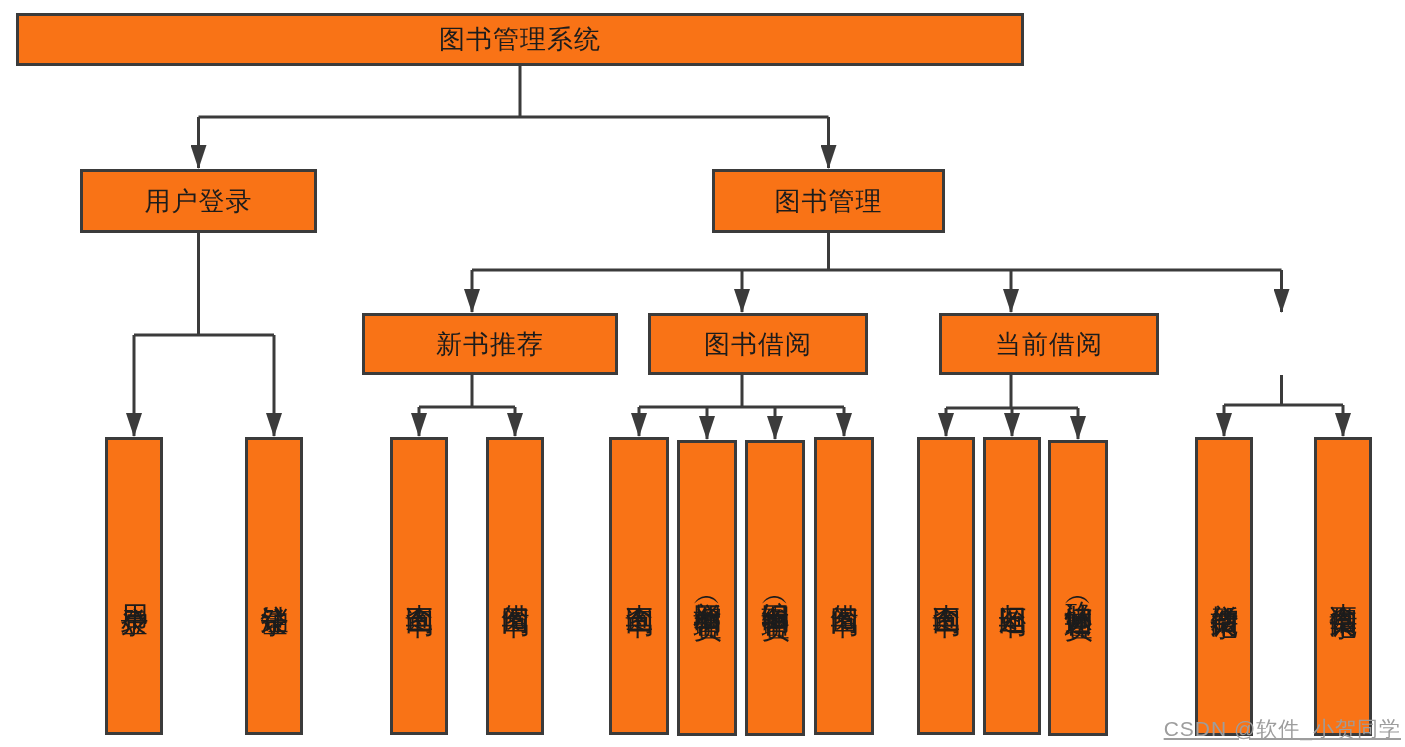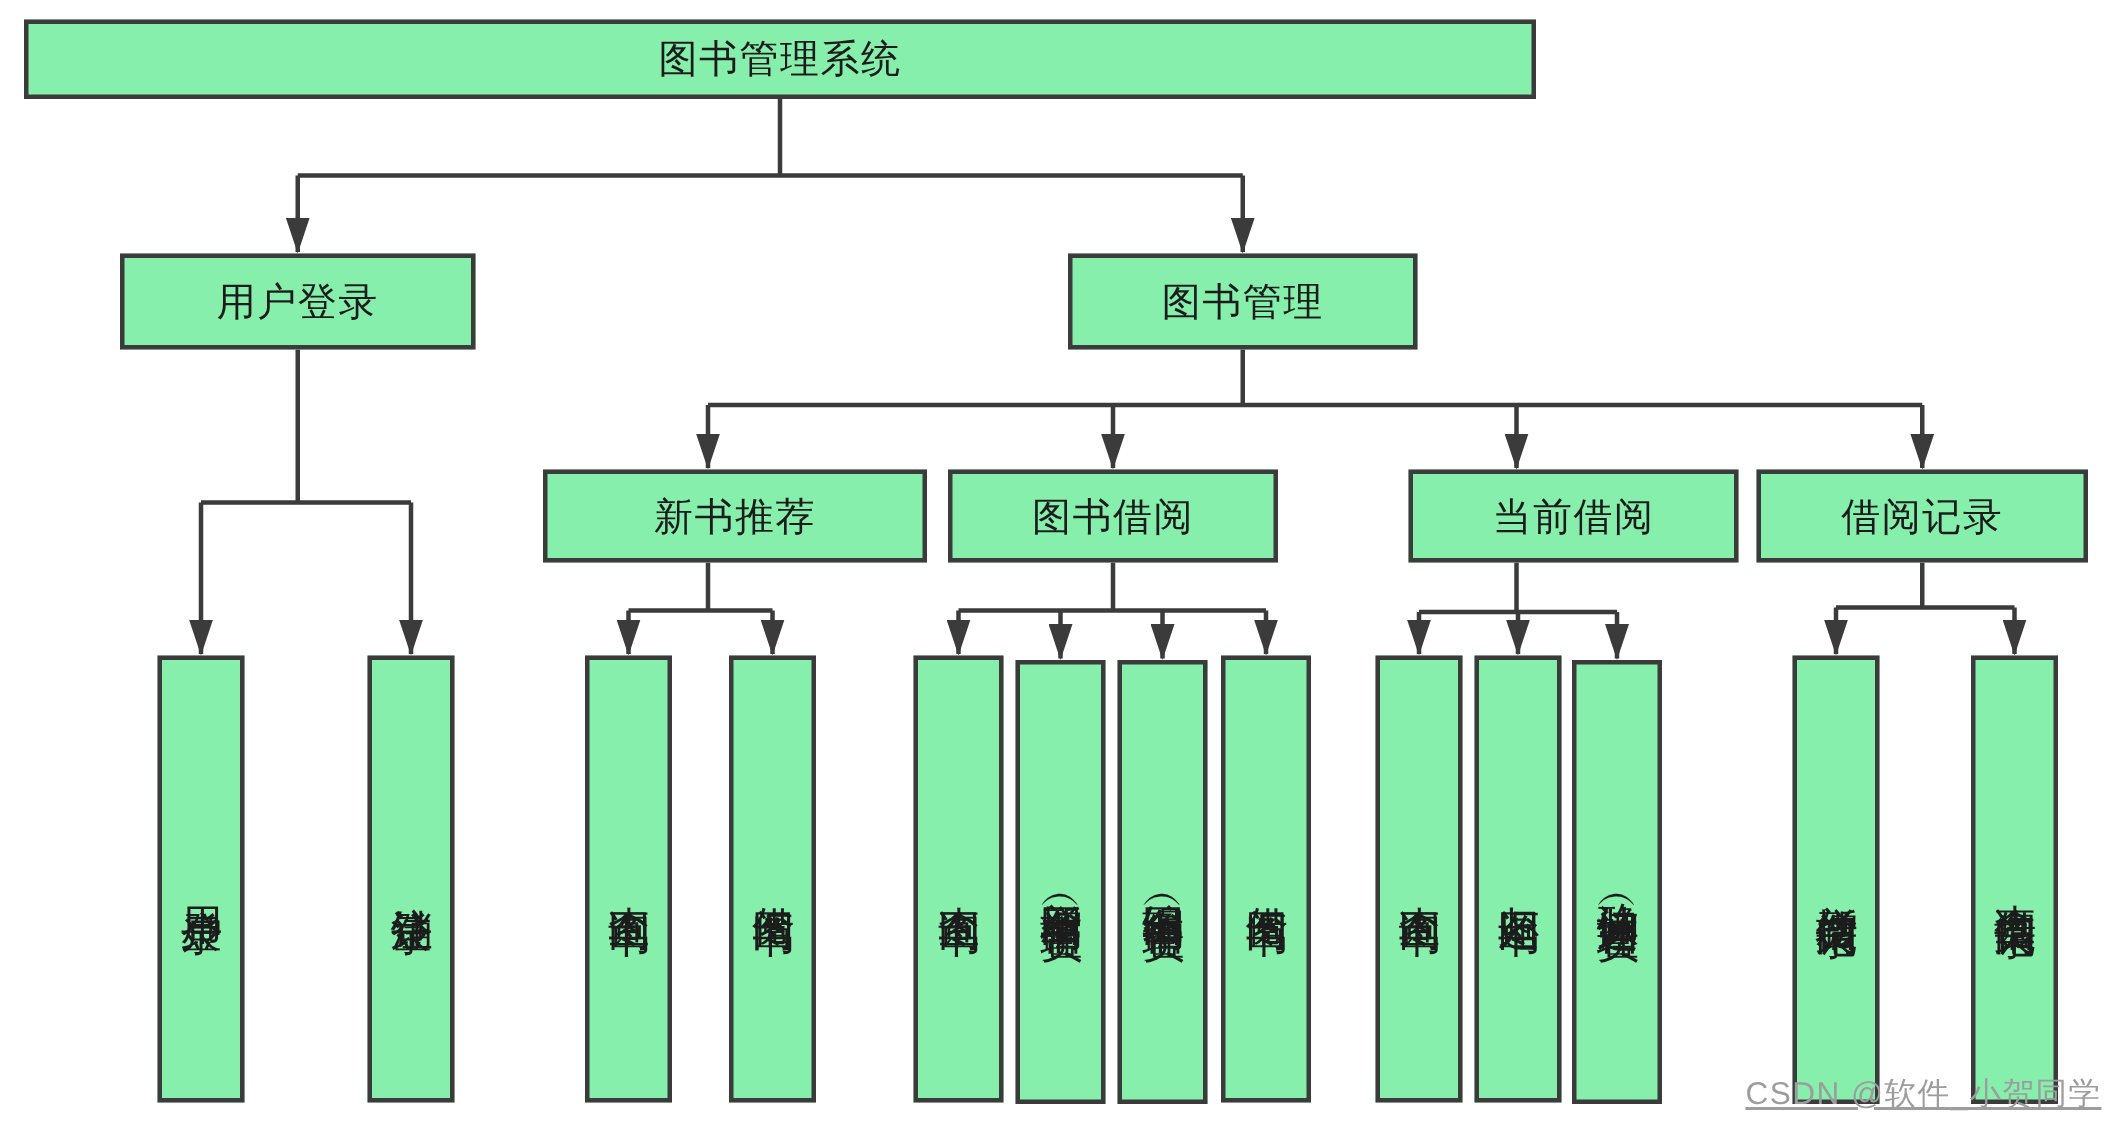"图书管理系统" .node { background: #86efac -> #f97316 }
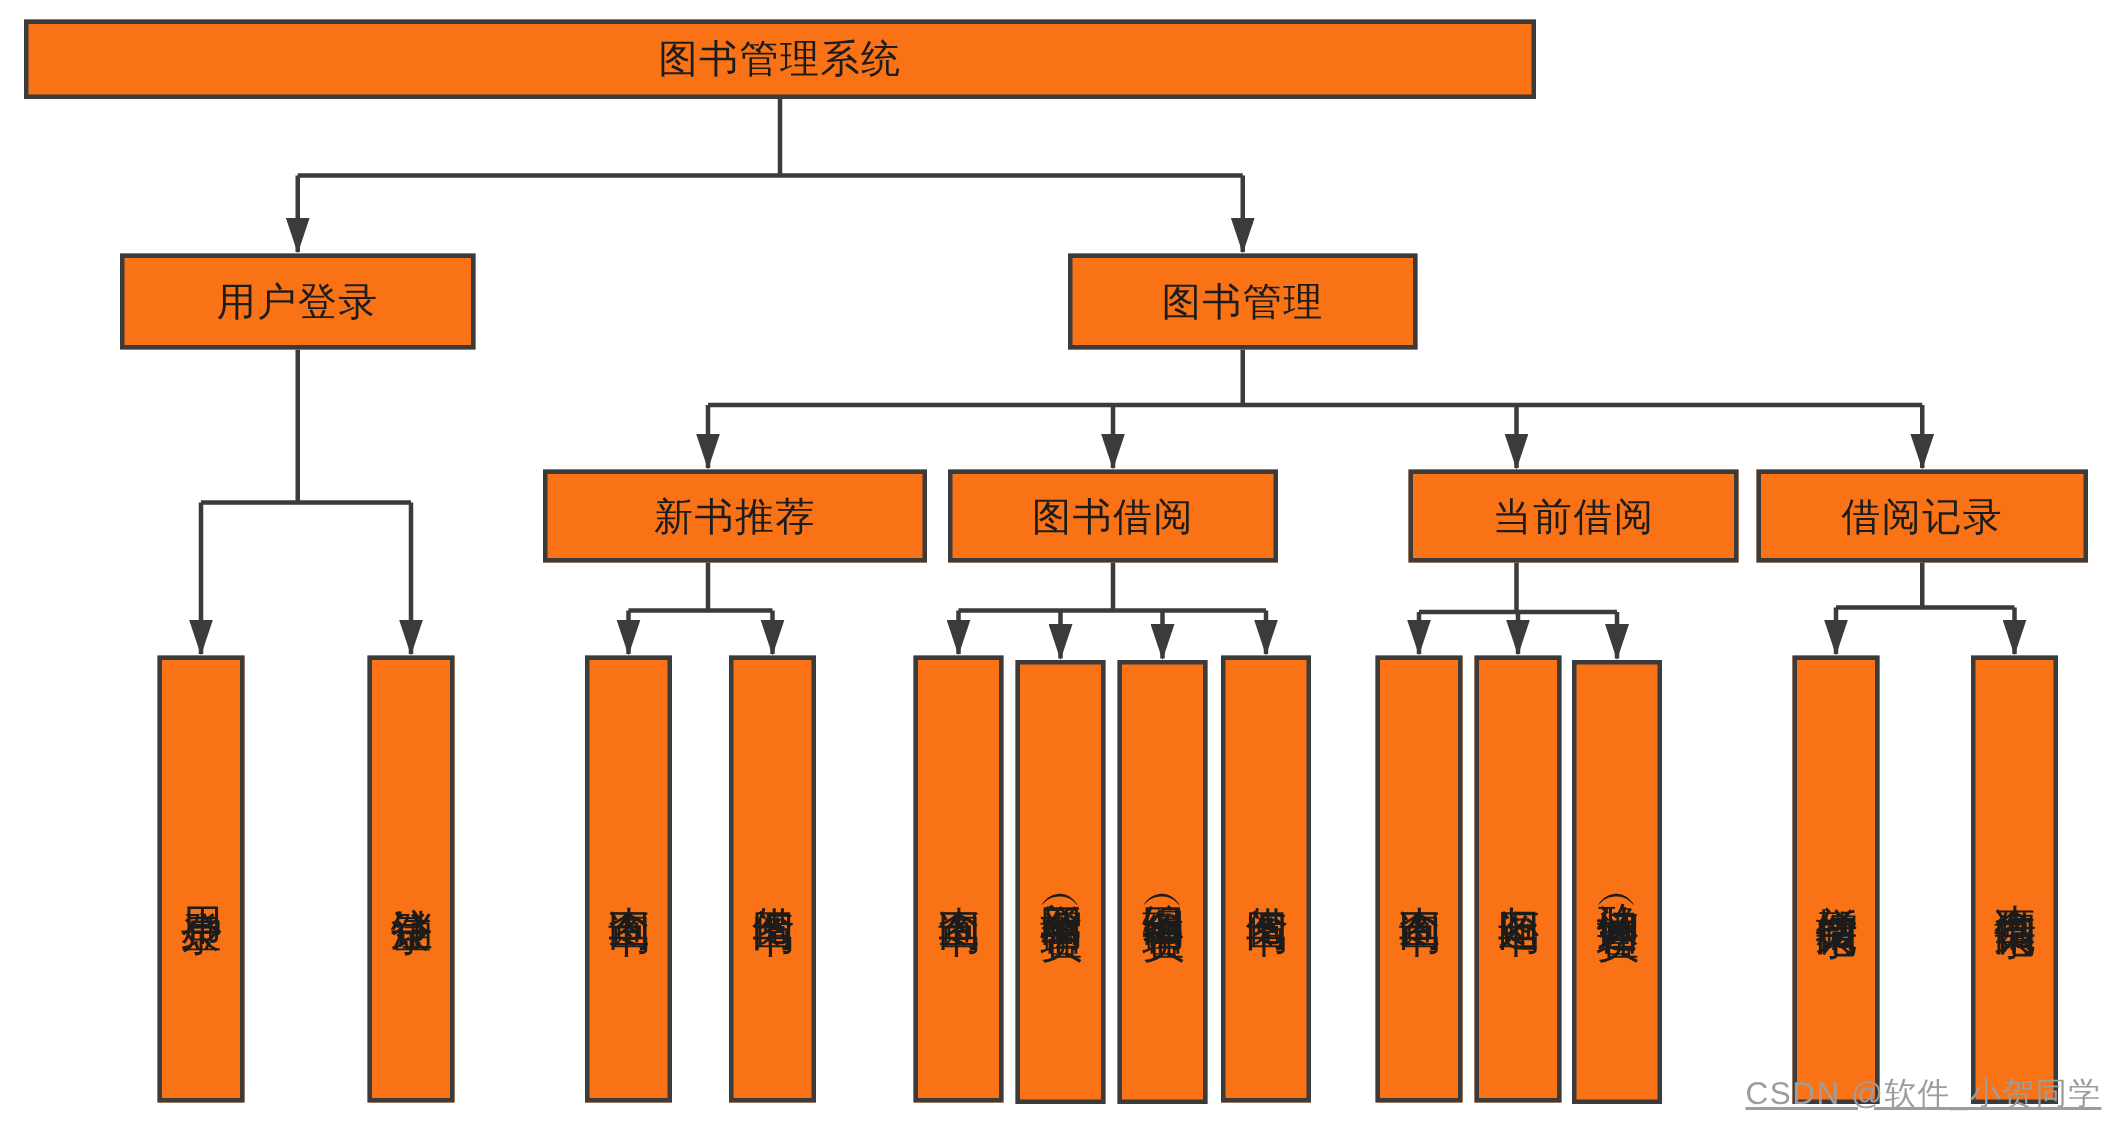"图书借阅" div.node { left: 632px -> 648px }
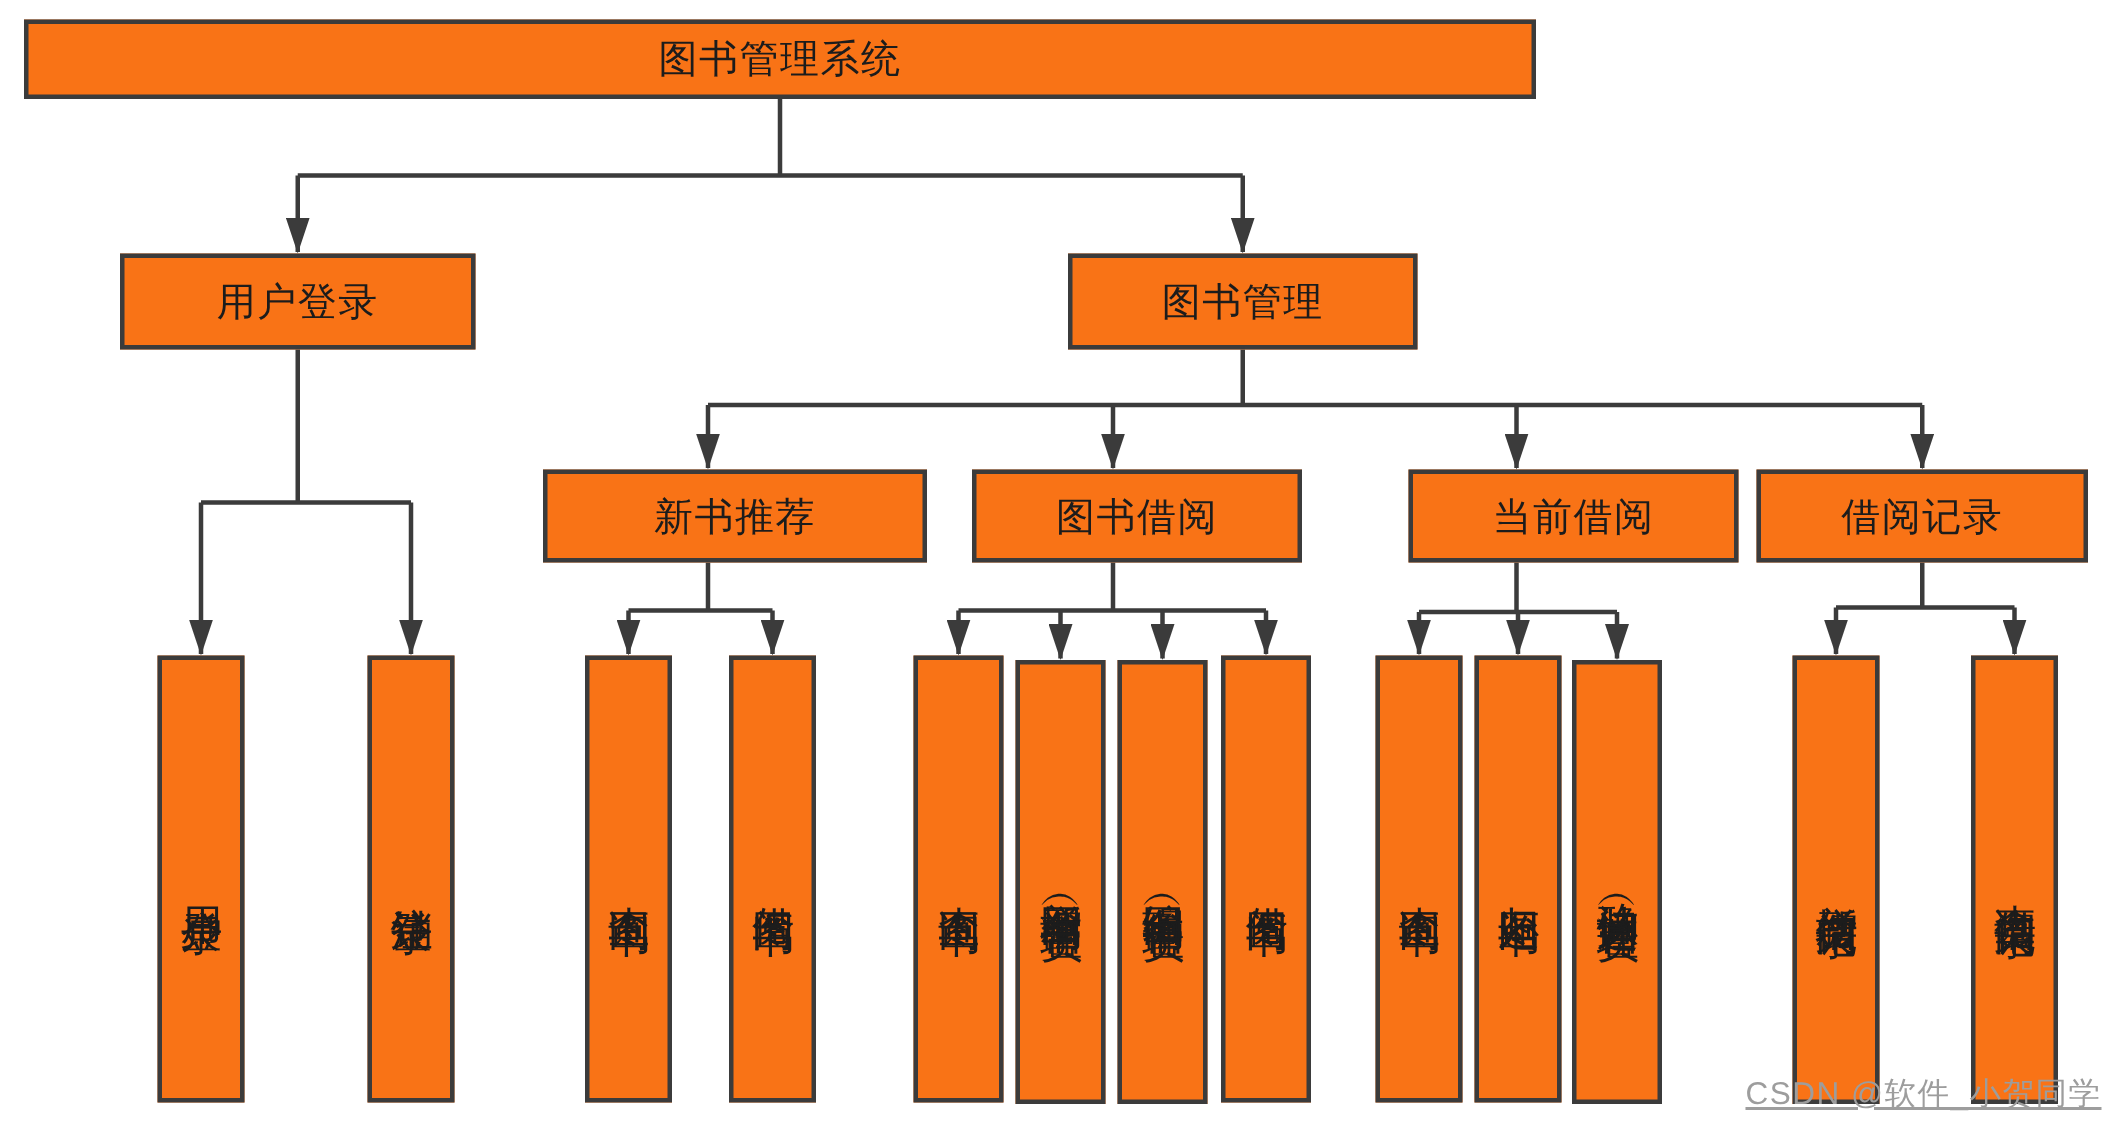"借阅记录" div.node { html: <div> <span>借阅记录</span> </div> -> none }
